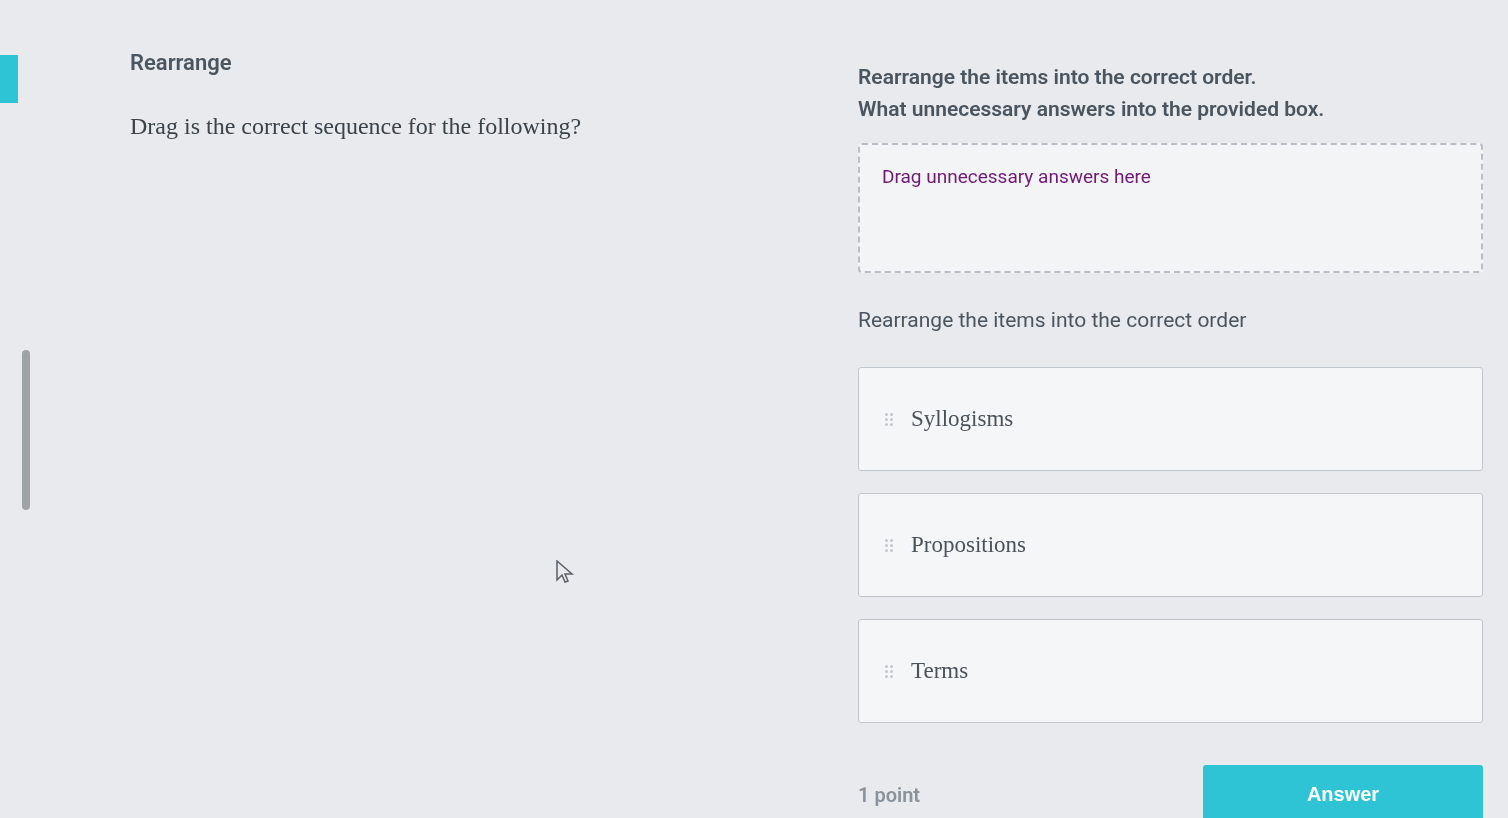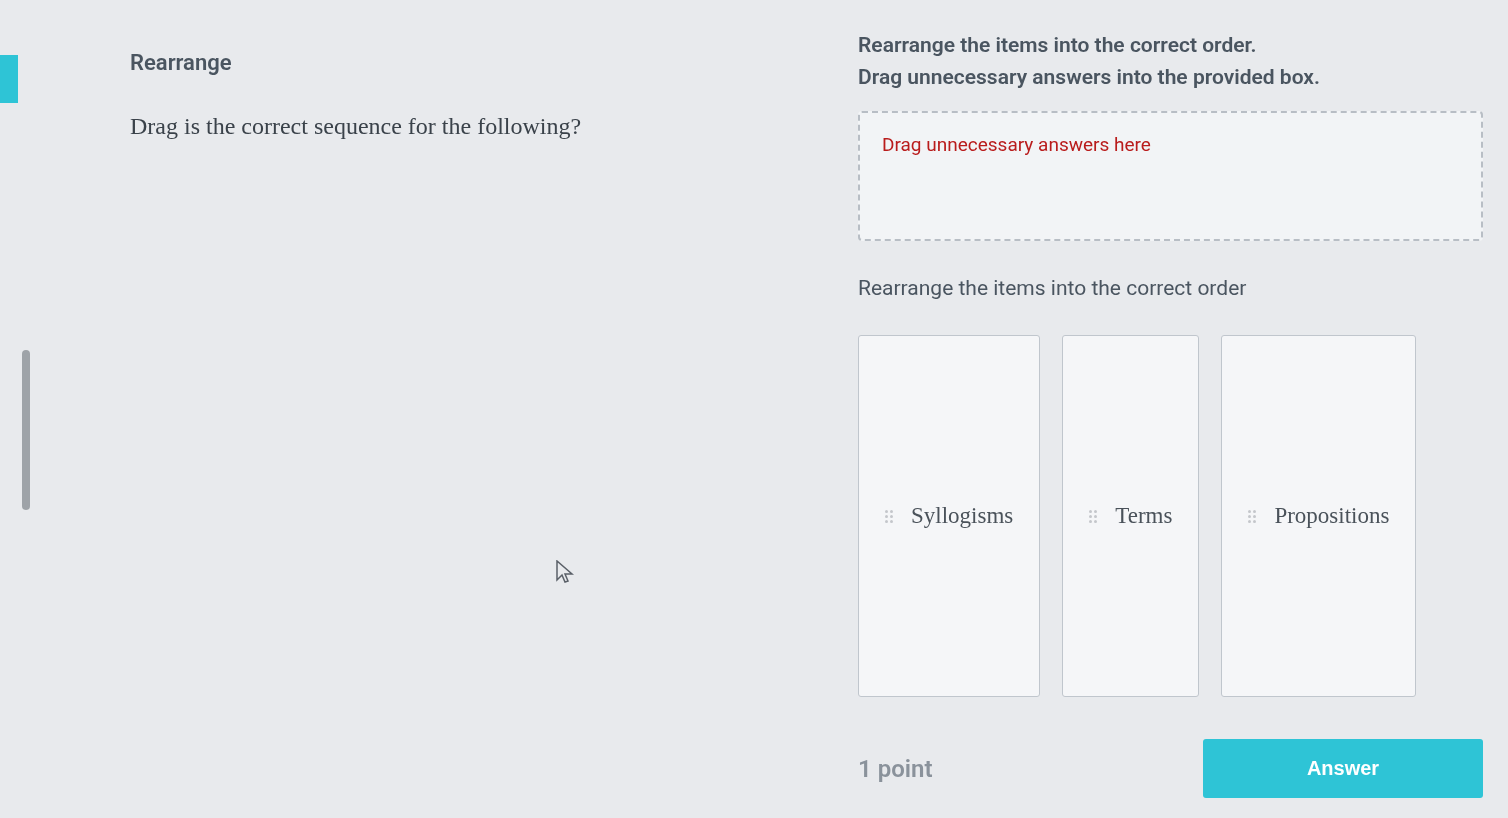"Rearrange the items into the" .right-panel { margin-top: none -> 32px }
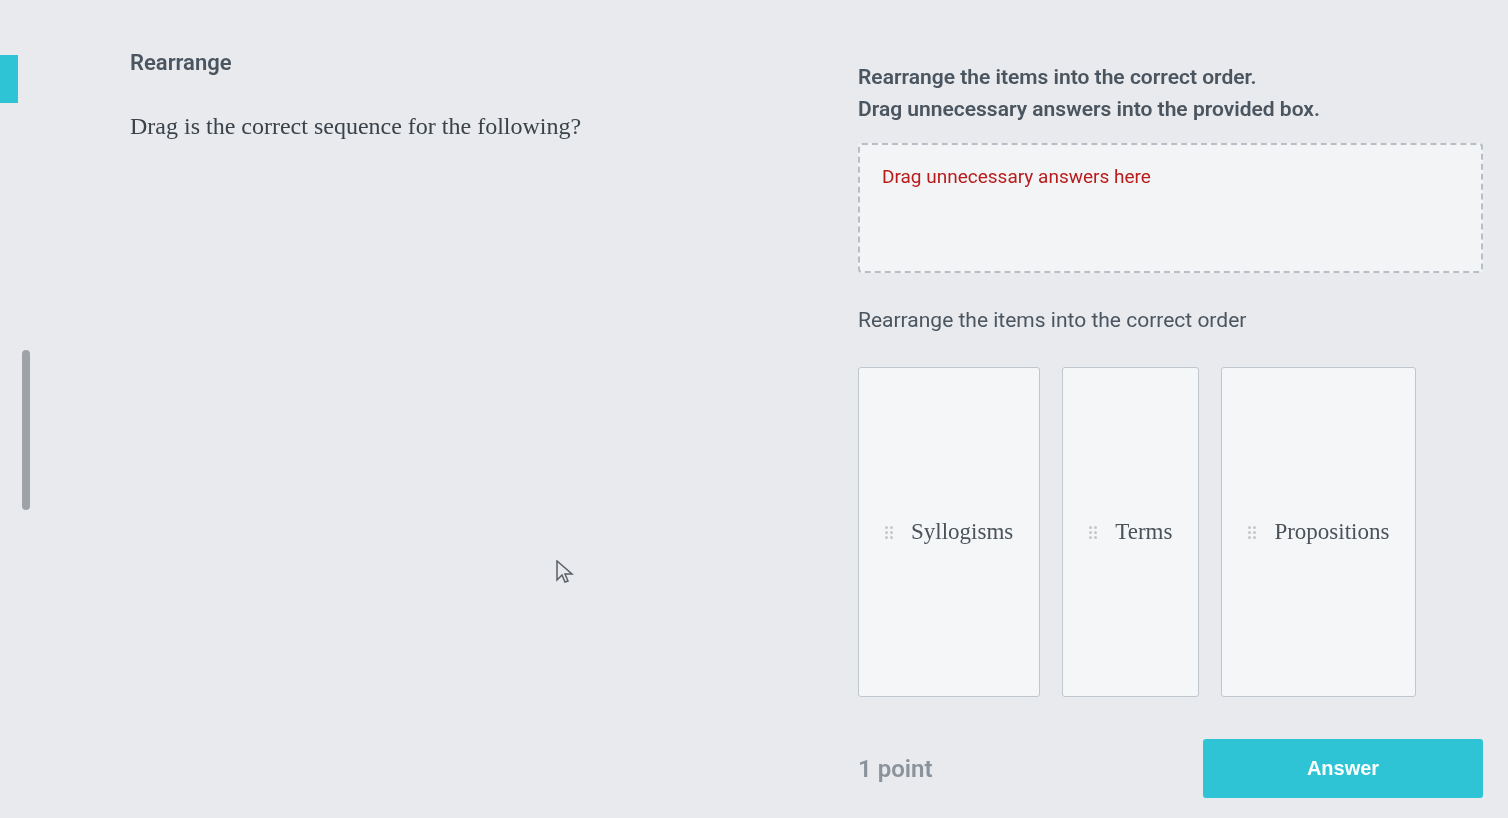"Drag unnecessary answers into the" span { text: Drag -> What }
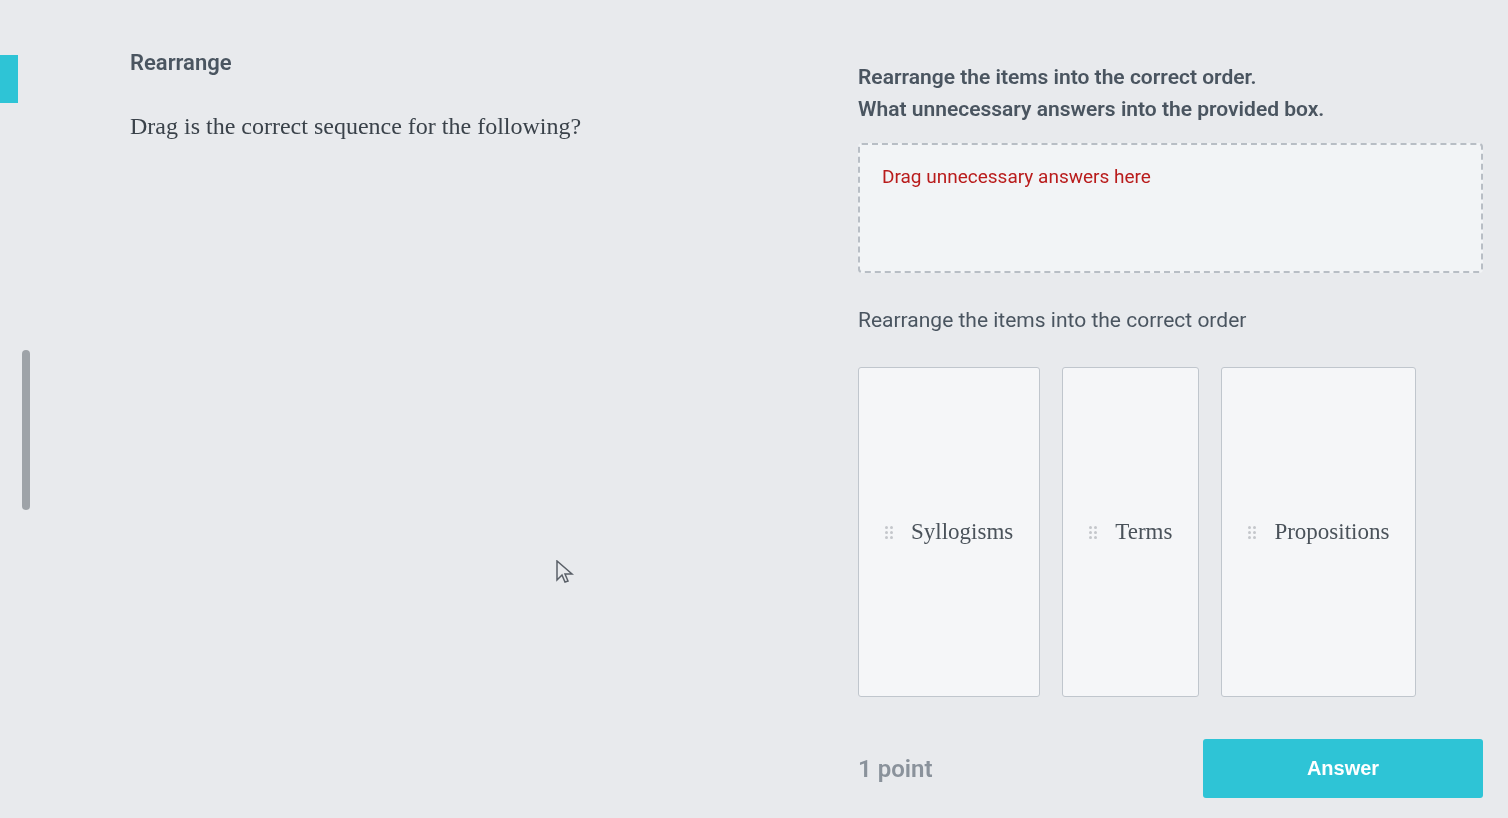"Drag unnecessary answers here" .drop-zone-placeholder { color: #b91c1c -> #701a75 }
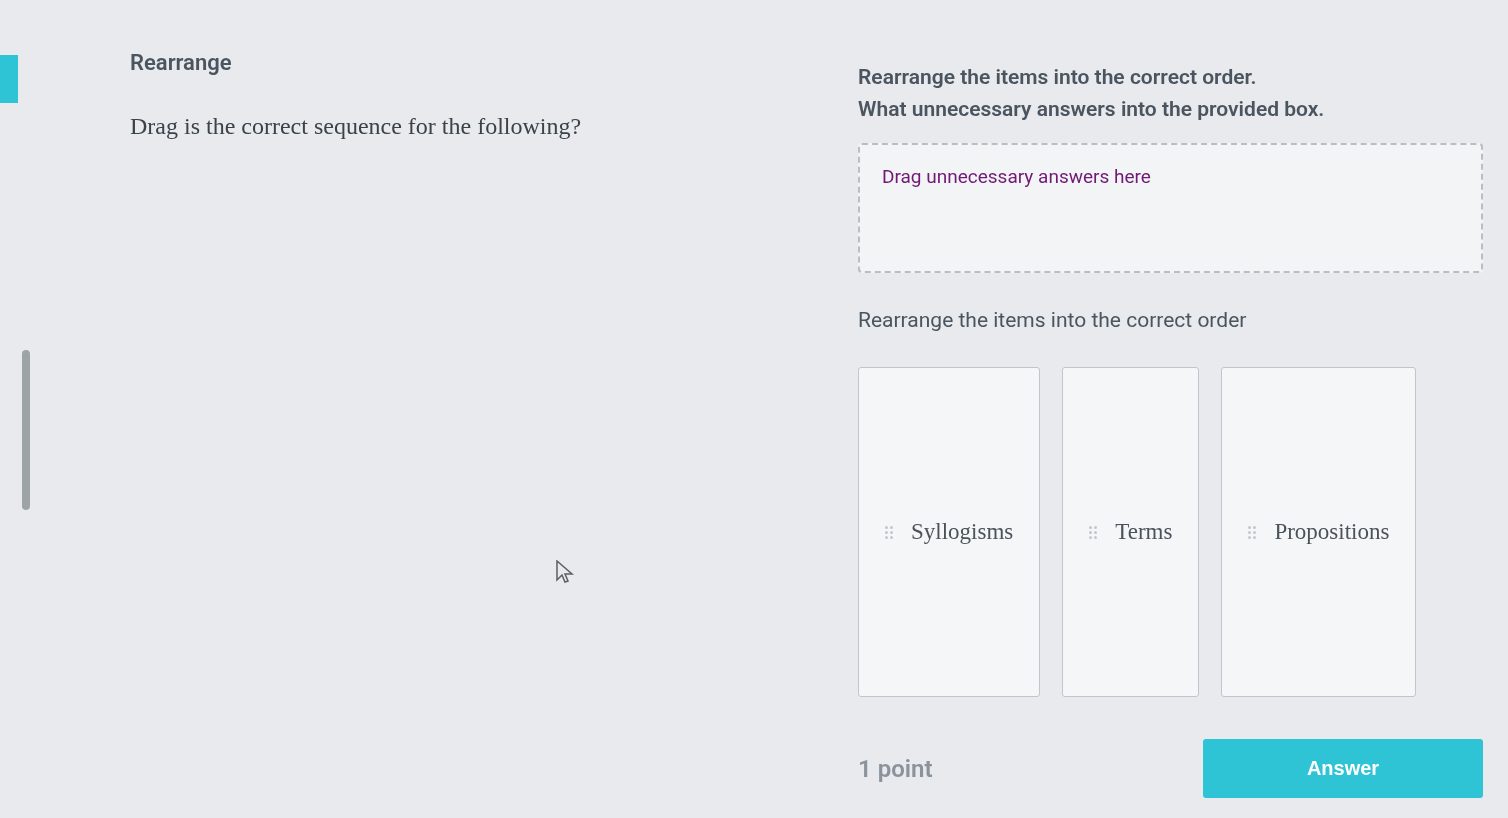"Syllogisms" .item-list { flex-direction: row -> column }
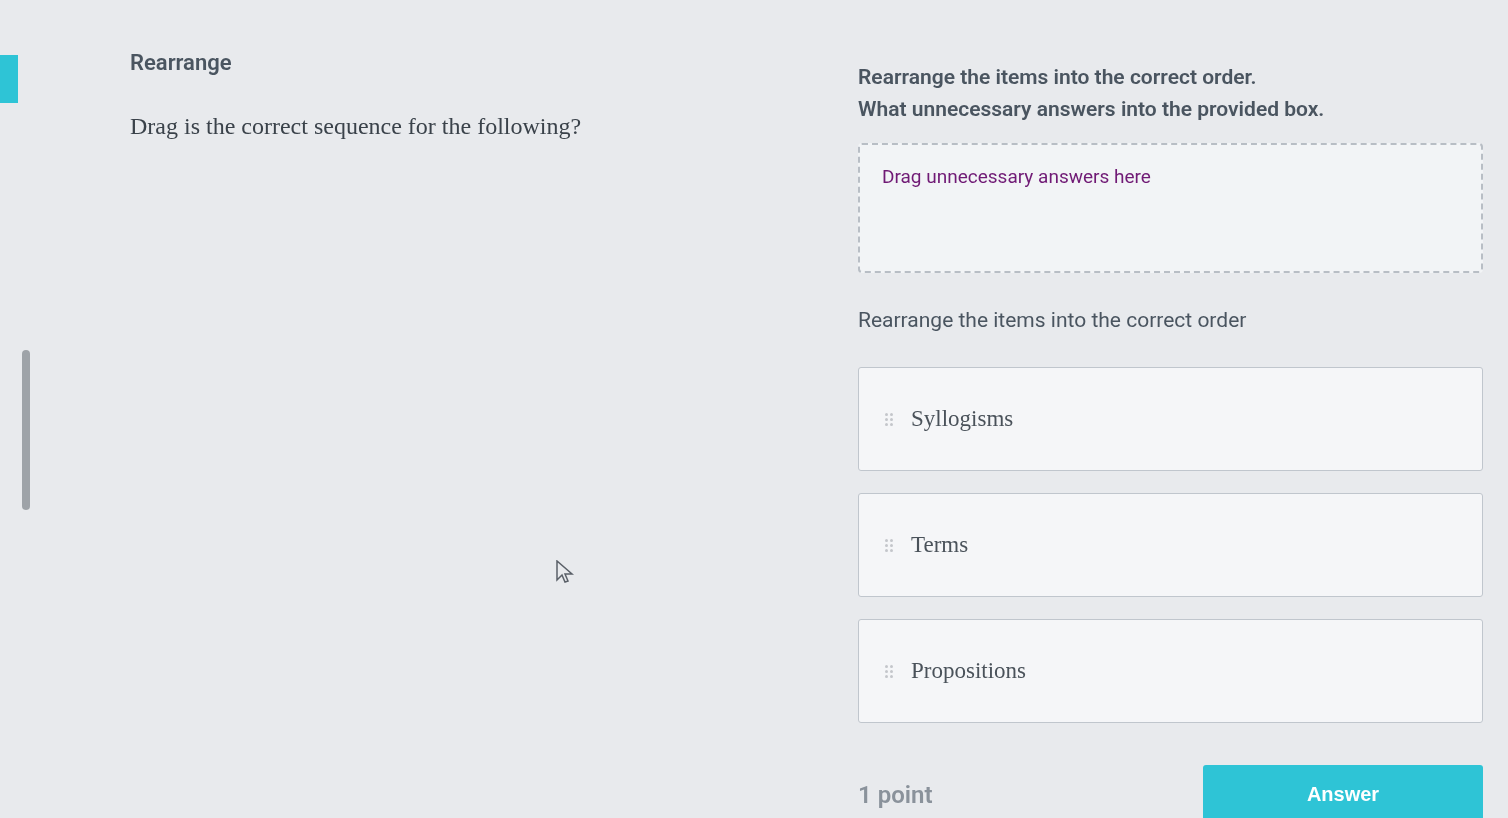"Terms" div.drag-item { order: before "Propositions" -> after "Propositions" }
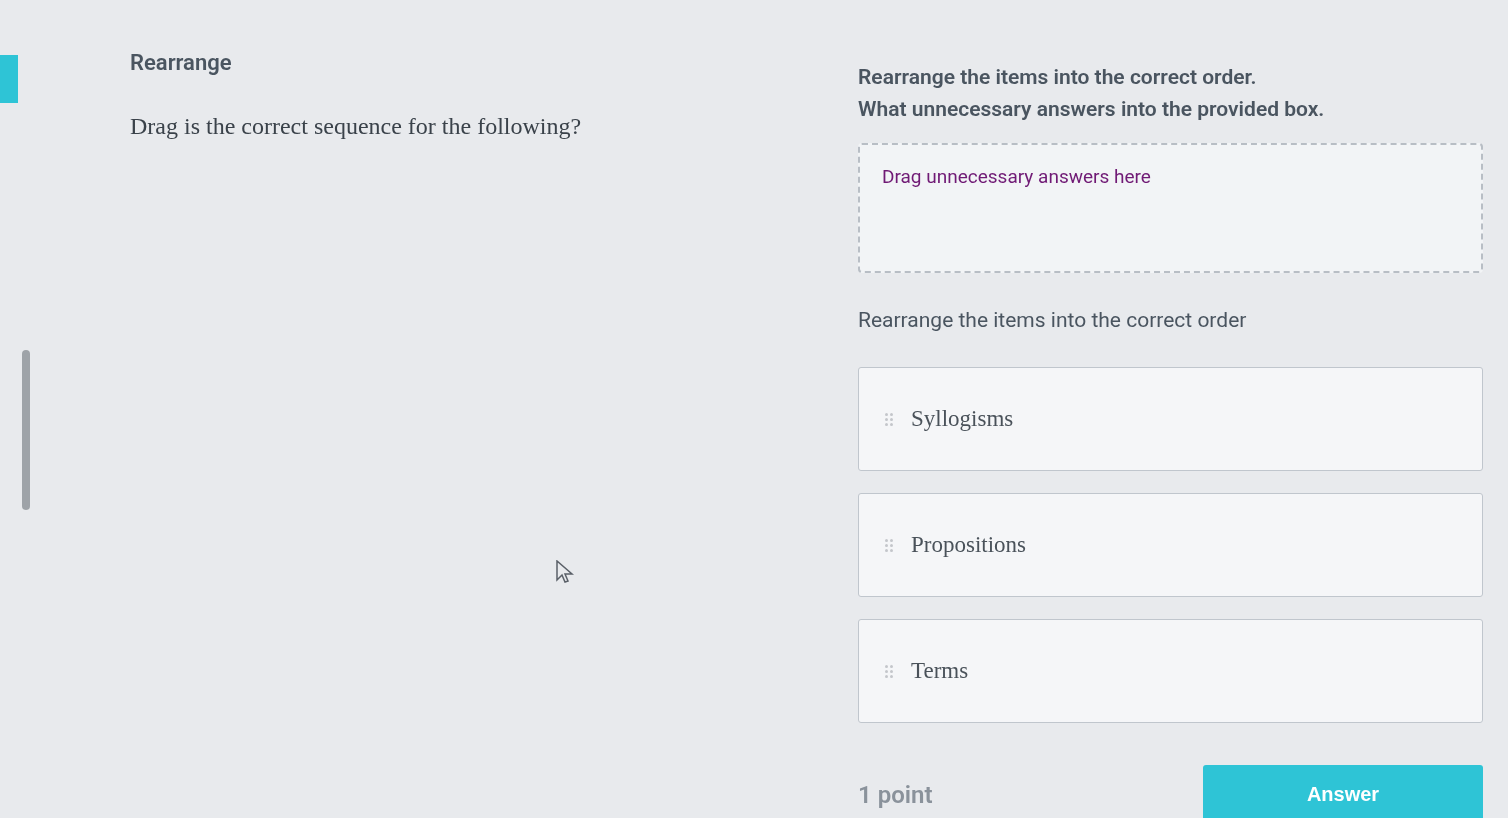"1 point" .points-text { font-size: 24px -> 20px }
